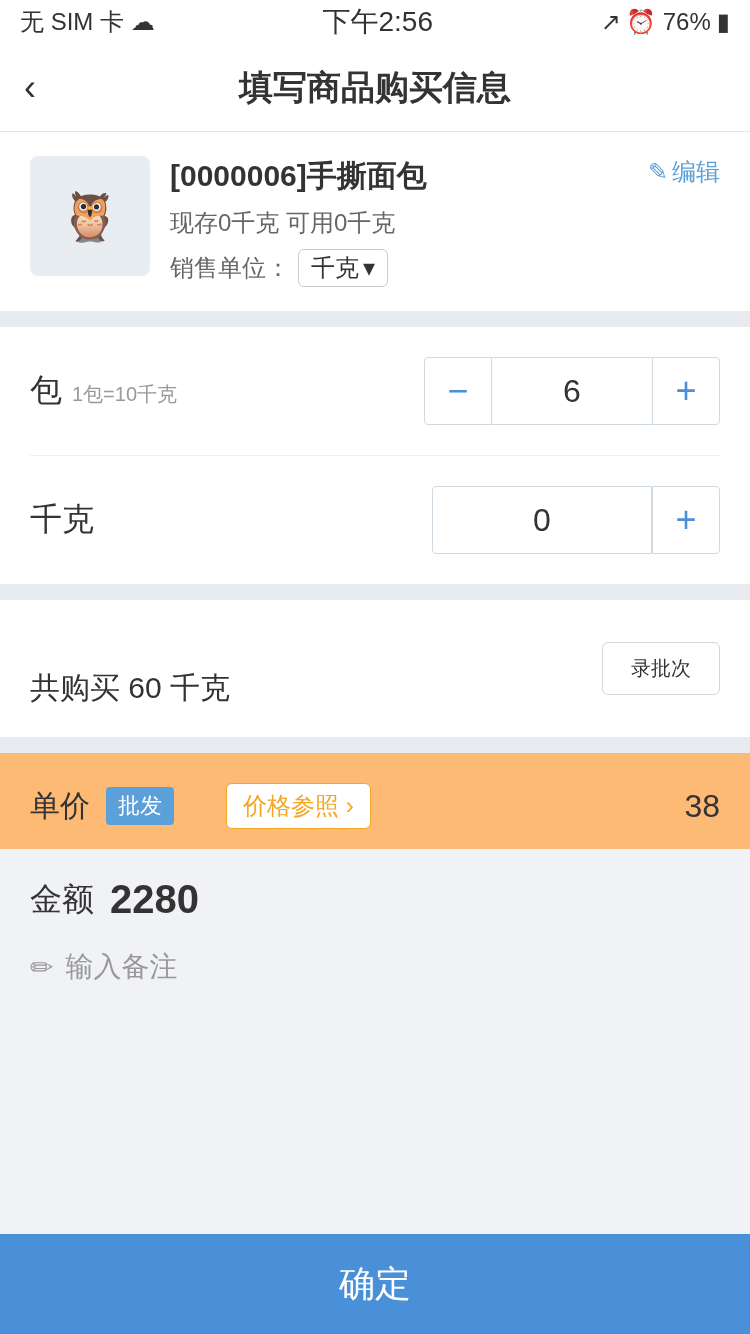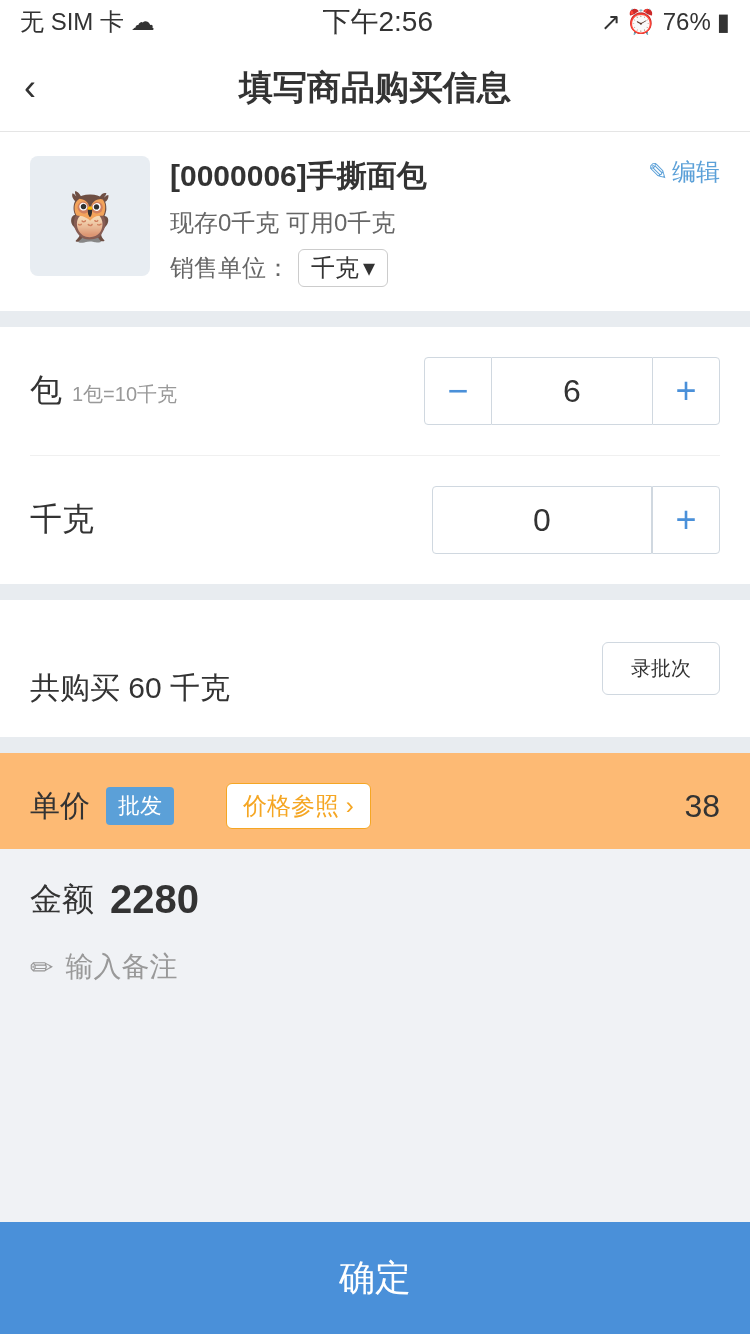"确定" .confirm-btn { height: 112px -> 100px }
